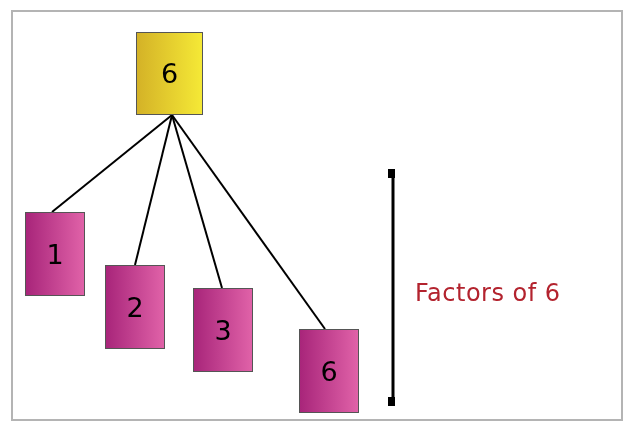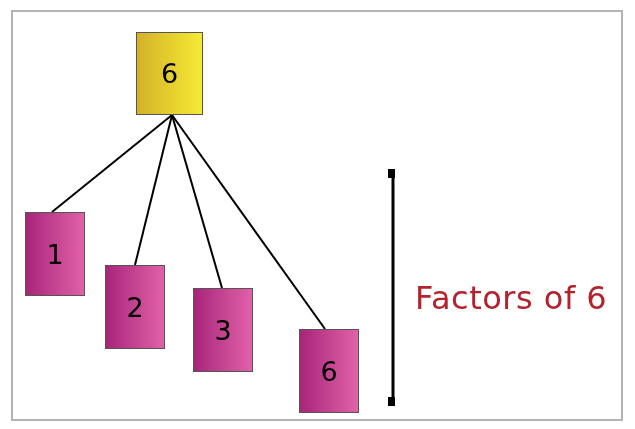"Factors of 6" .label { font-size: 32px -> 24px }
